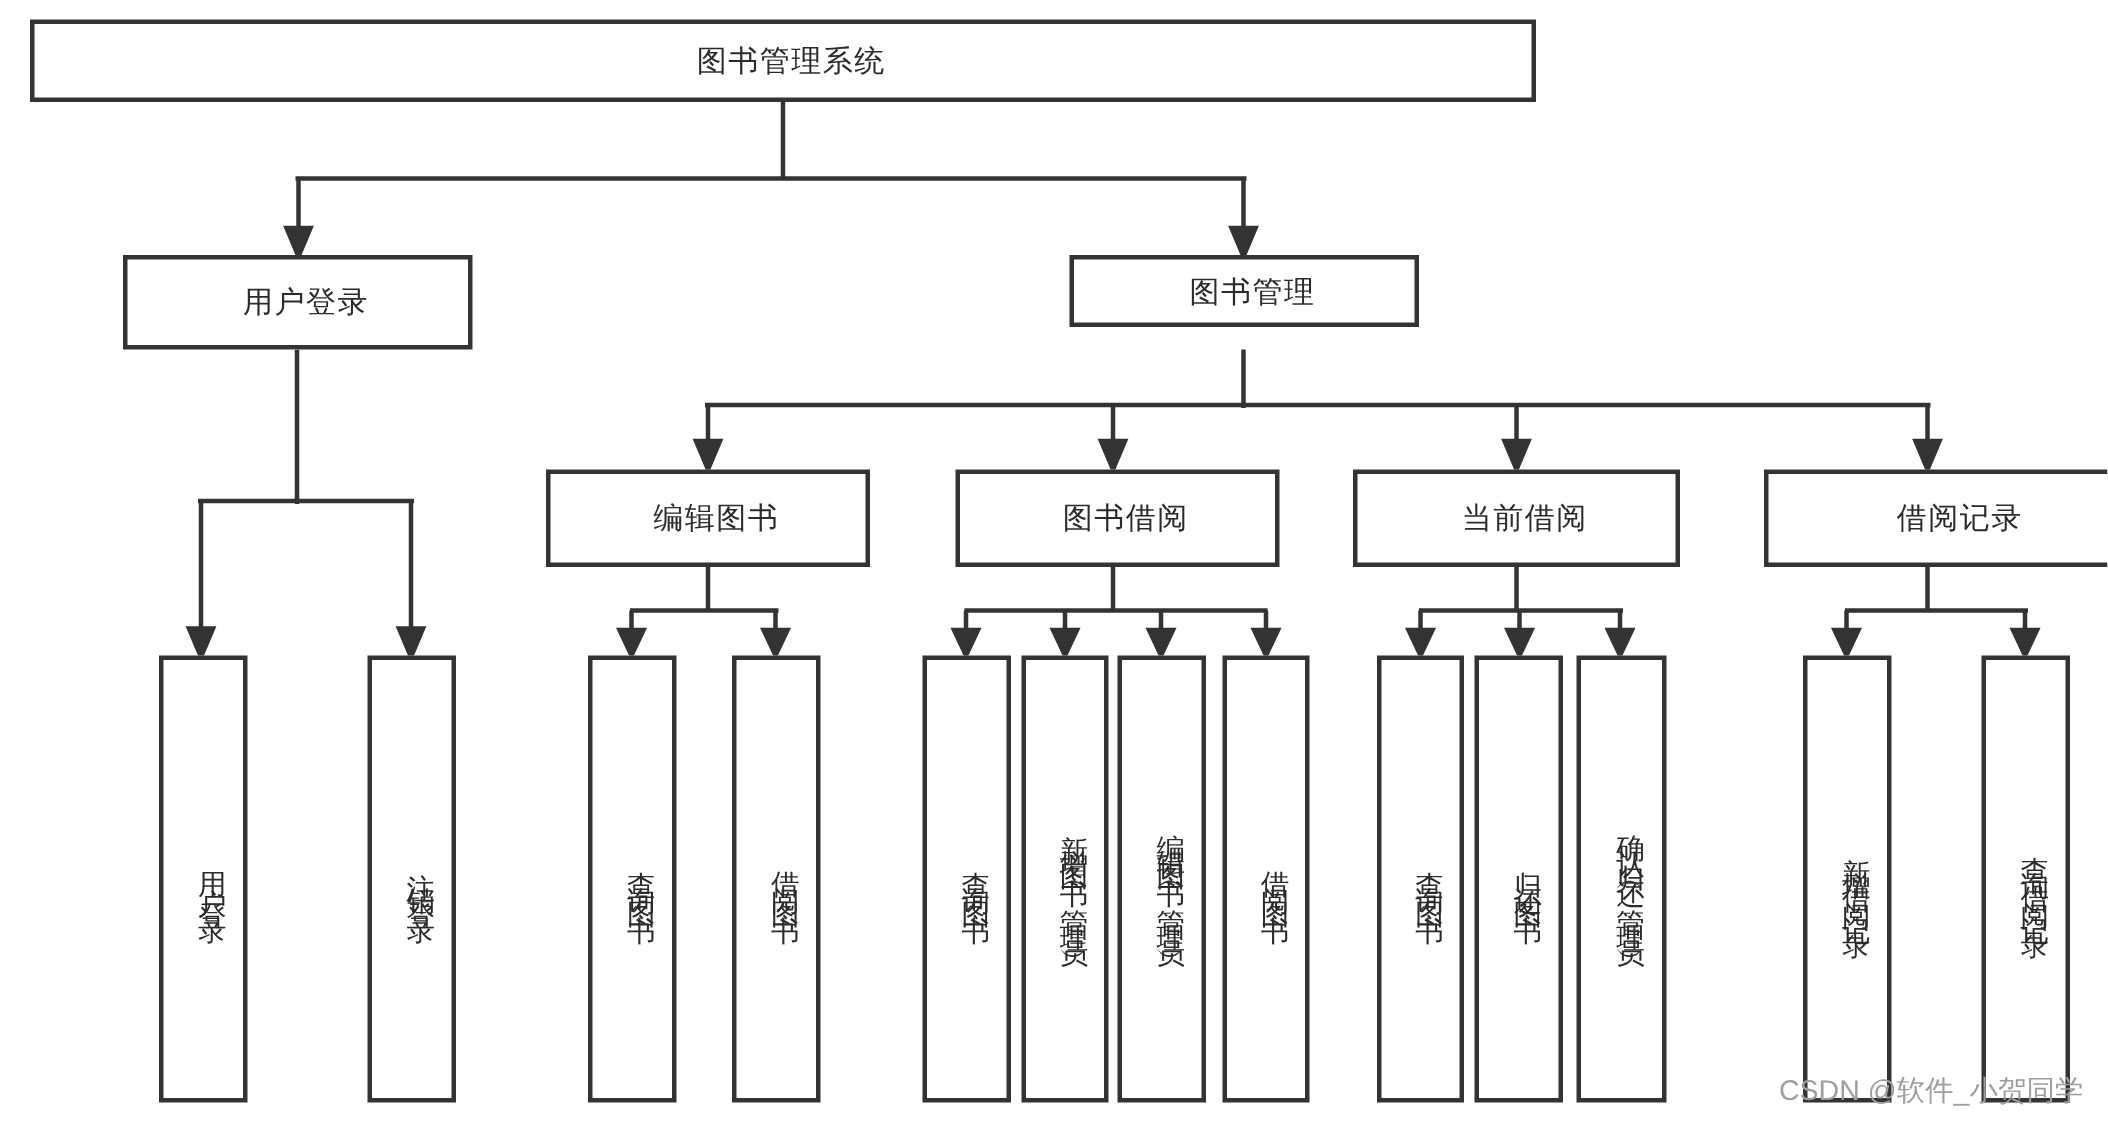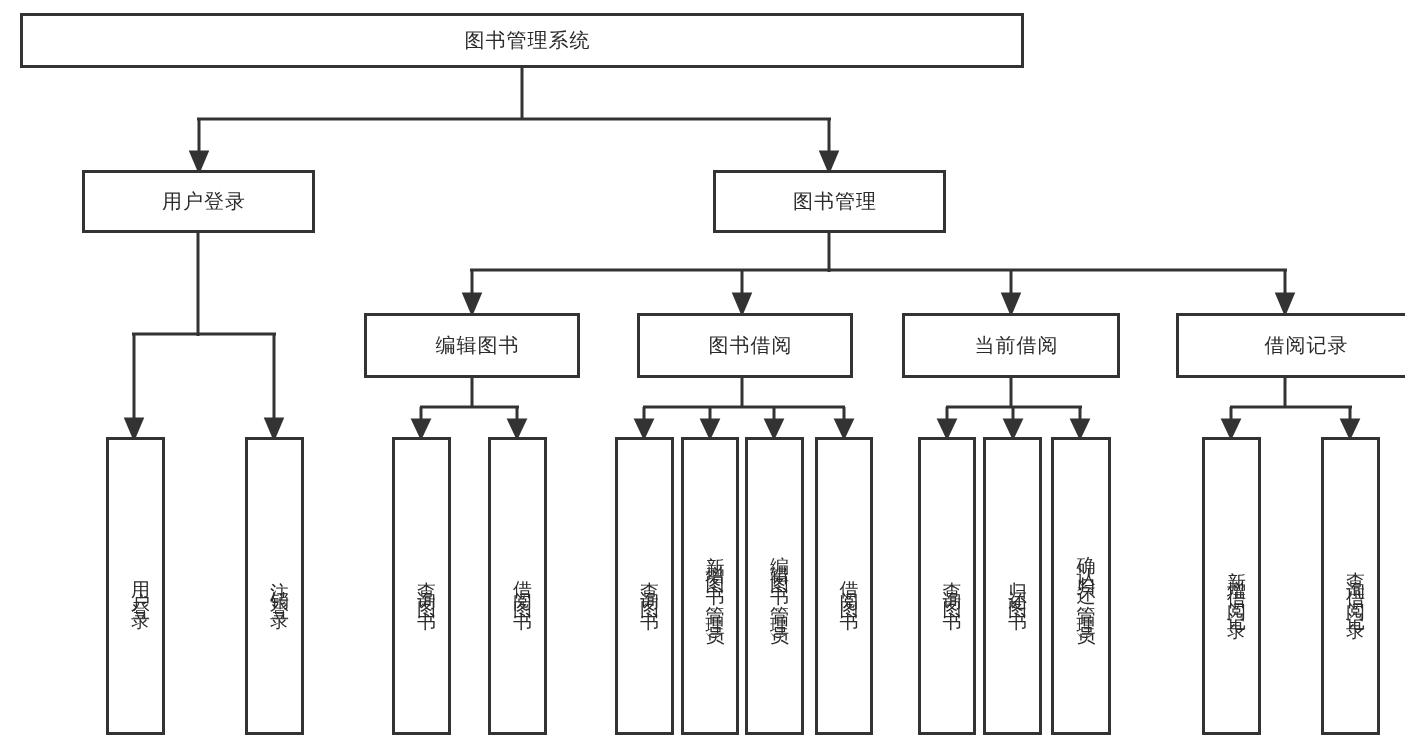"图书管理" div.node { height: 63px -> 48px }
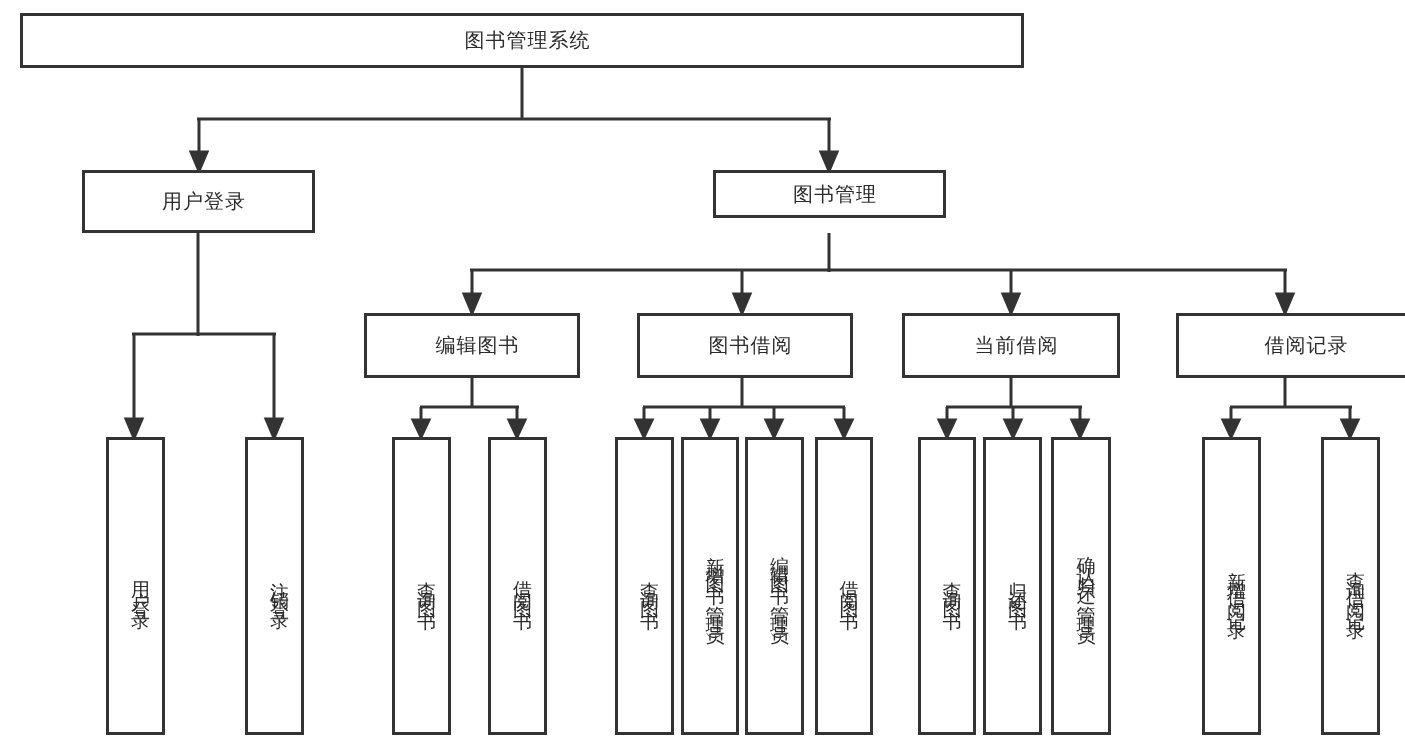"CSDN @软件_小贺同学" div.watermark { html: none -> <div>CSDN @软件_小贺同学</div> }
